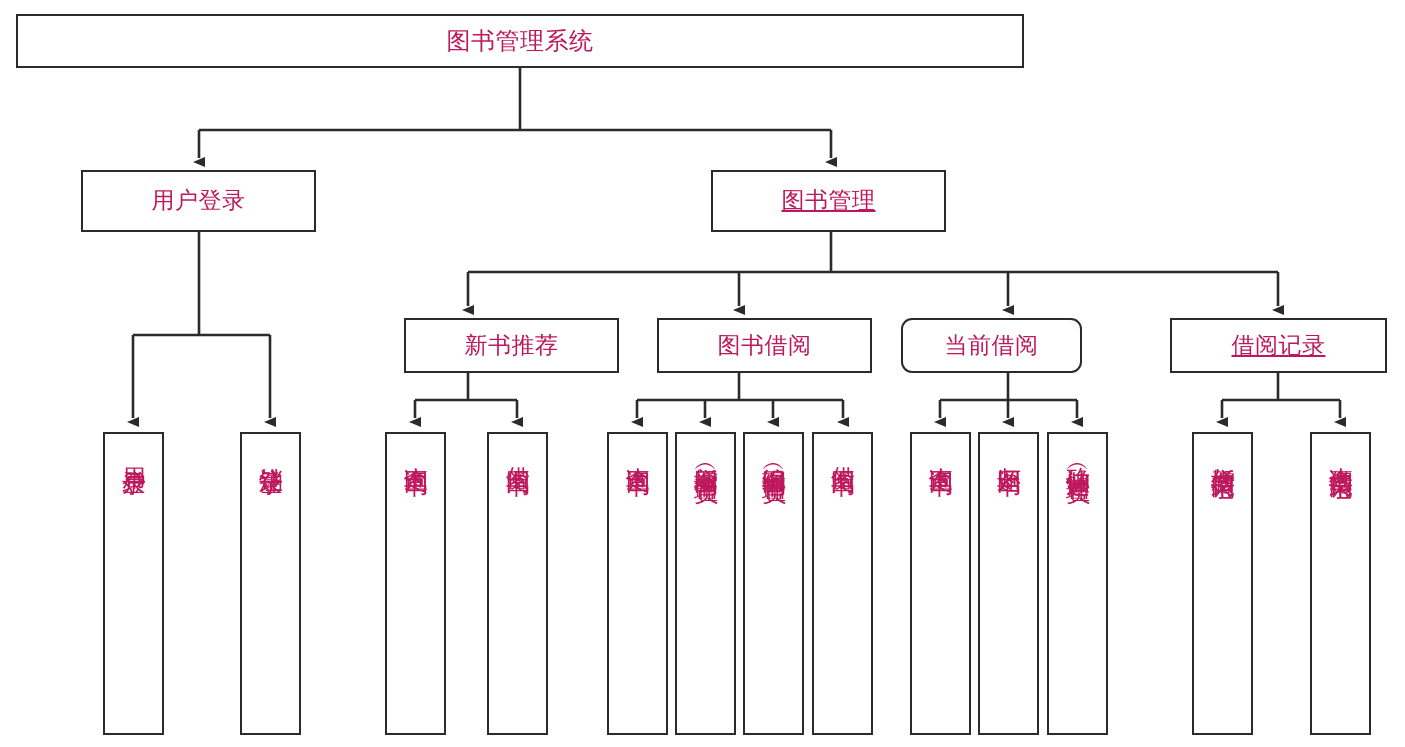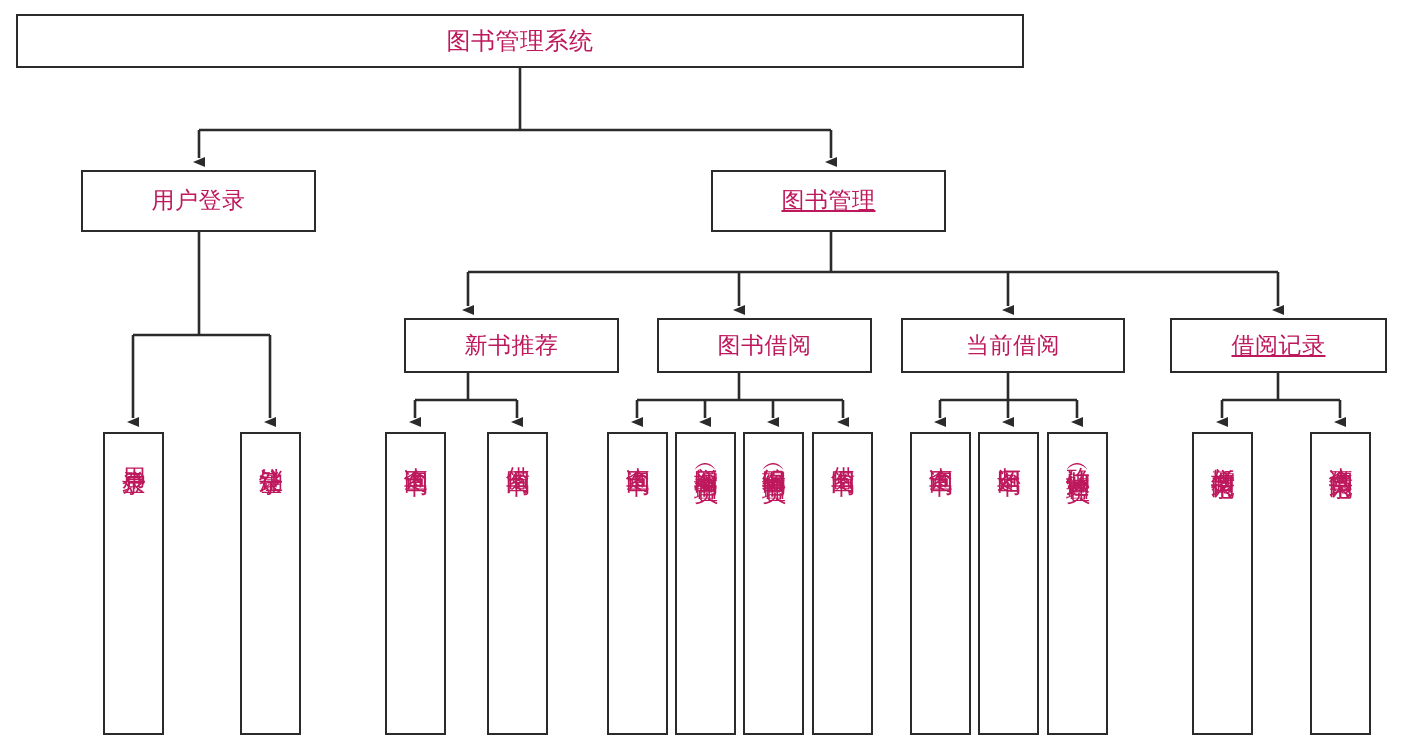"当前借阅" div.node { border-radius: none -> 11px; width: 224px -> 181px }
